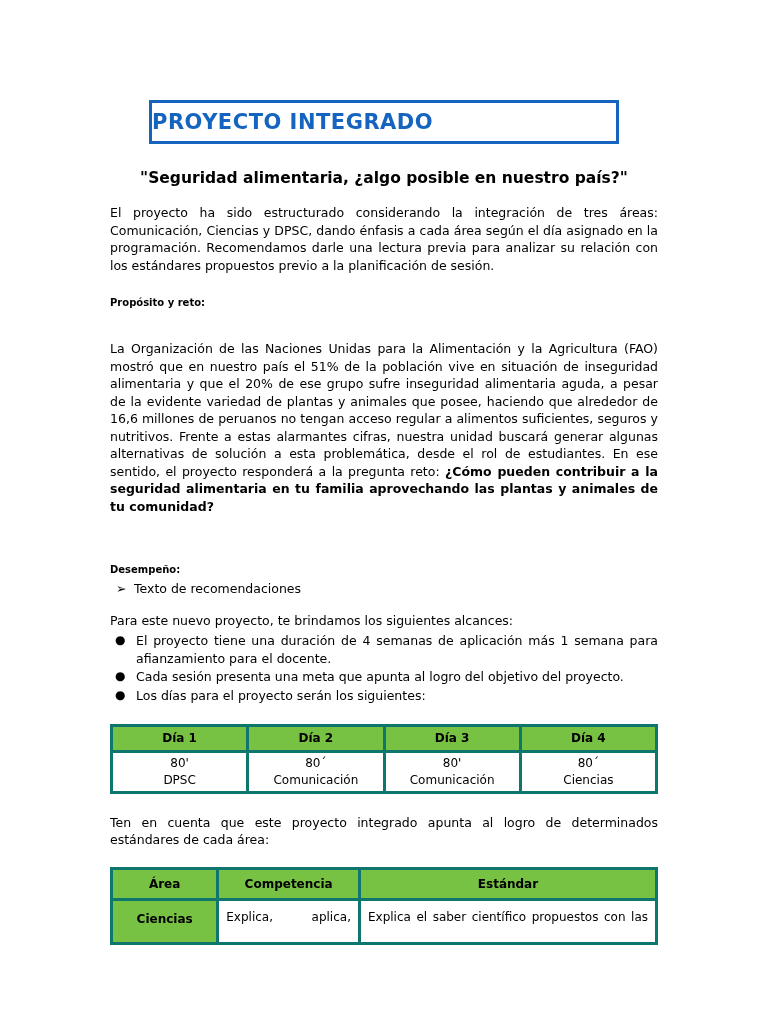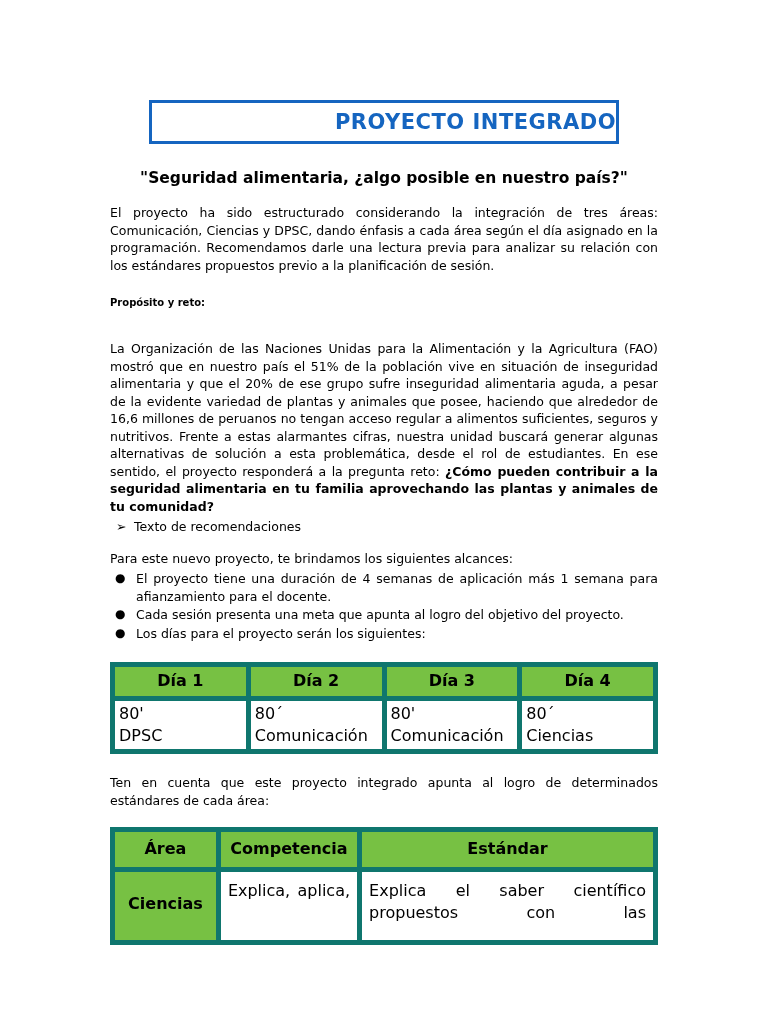"PROYECTO INTEGRADO" .title-box { text-align: right -> left }
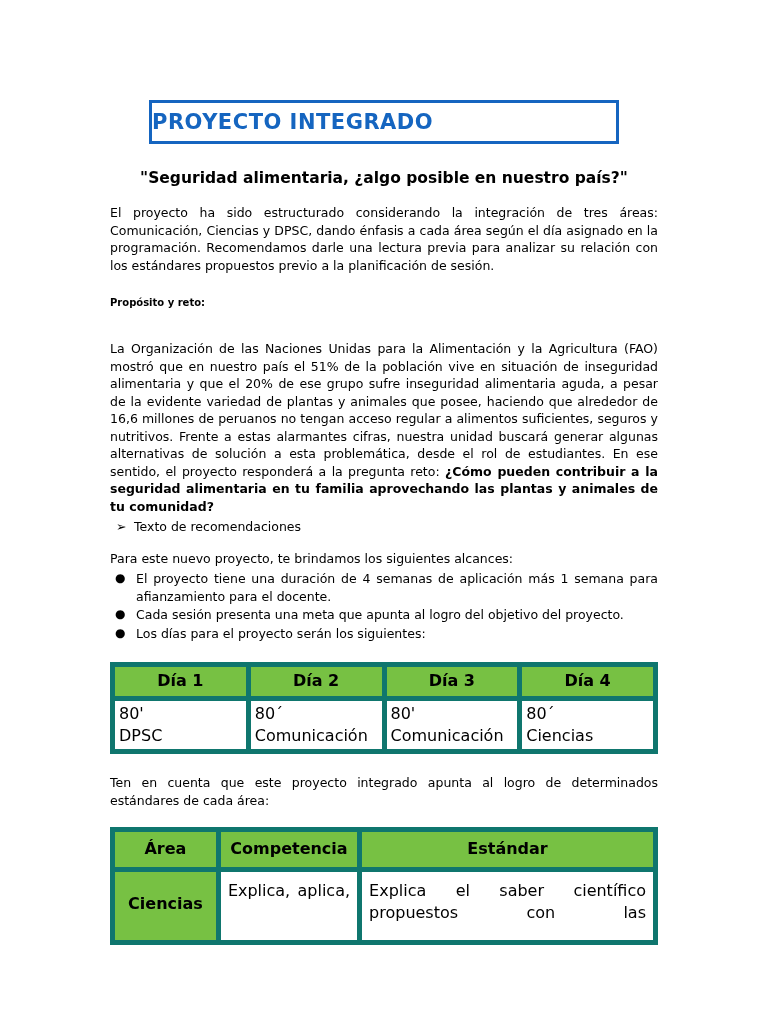"Desempeño:" p.heading { html: none -> <p>Desempeño:</p> }
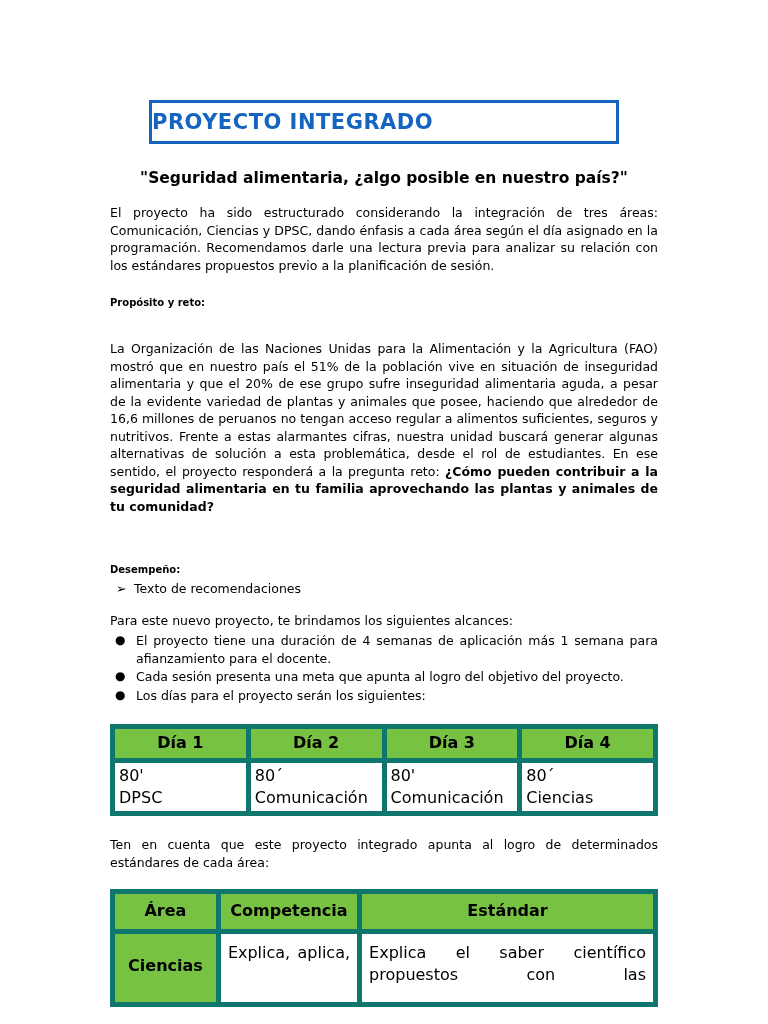"Día 1" th, td { border: 5px solid #0f766e -> 3px solid #0f766e; font-size: 16px -> 12px }
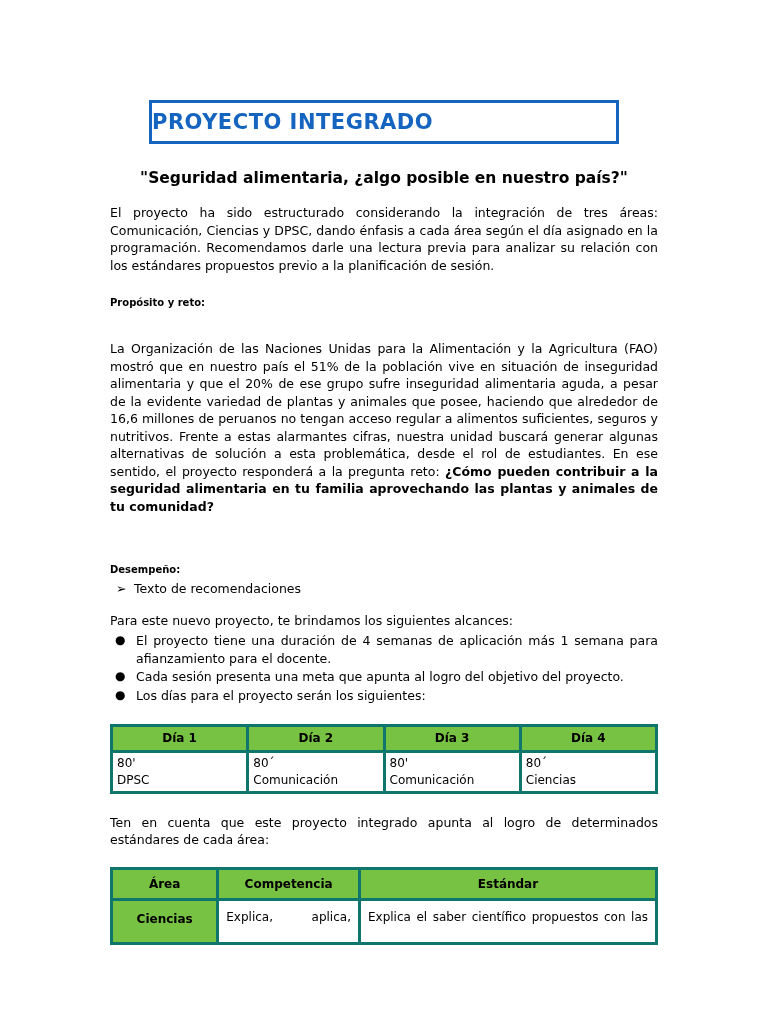"80'" .days-table td { text-align: none -> center }
